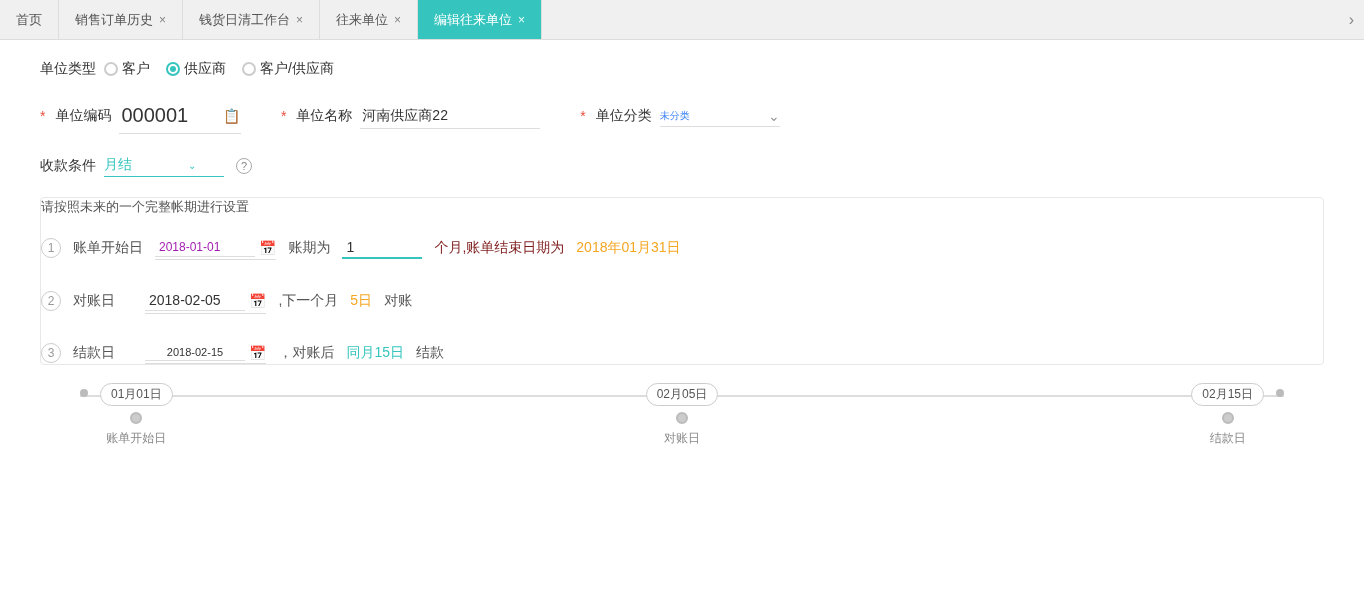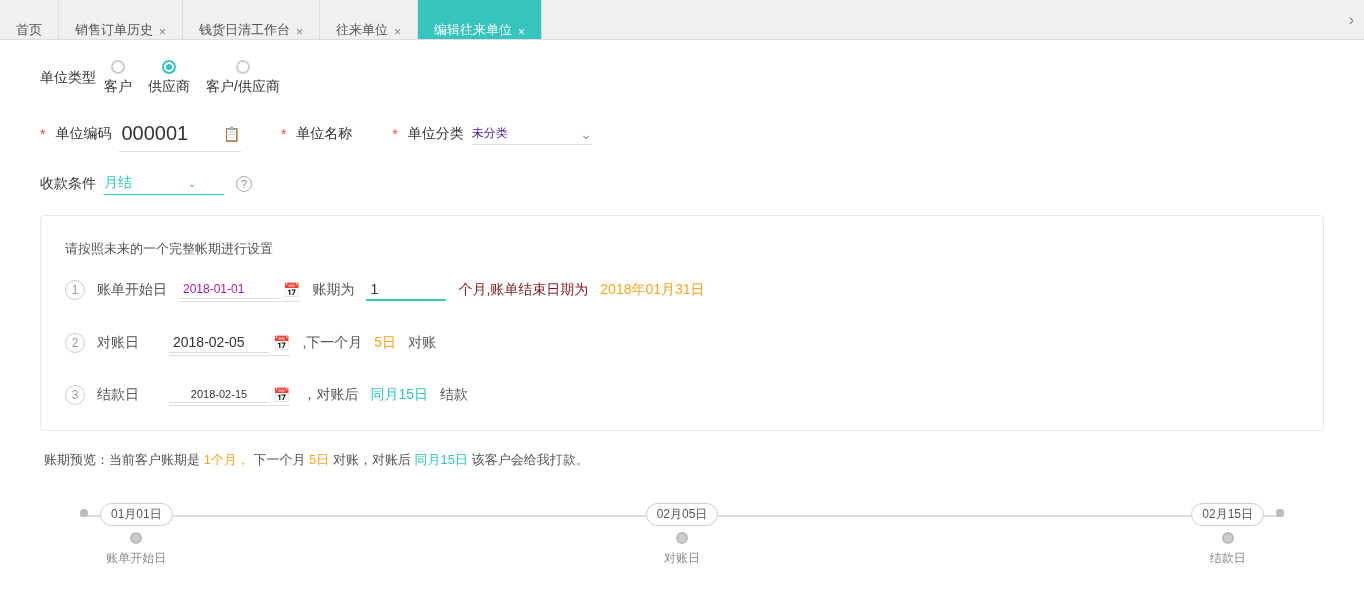"首页" .tab { align-items: flex-end -> center }
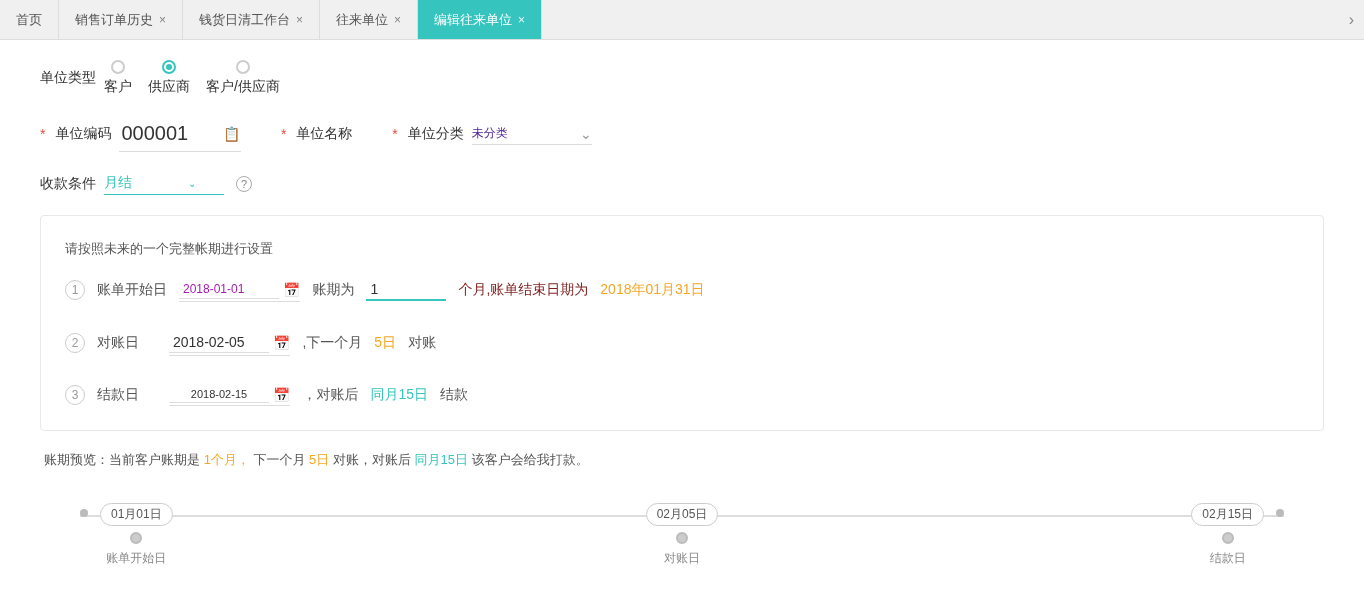"客户" .radio-item { flex-direction: column -> none }
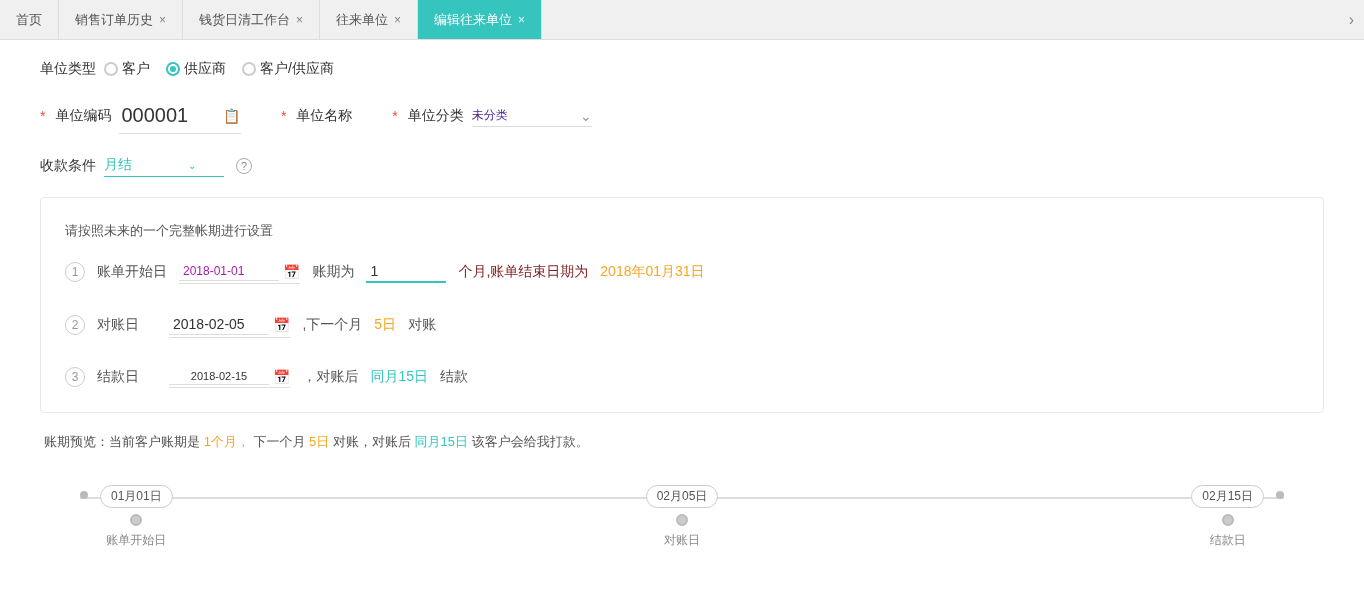"河南供应商22" input.form-input { html: none -> <input> }
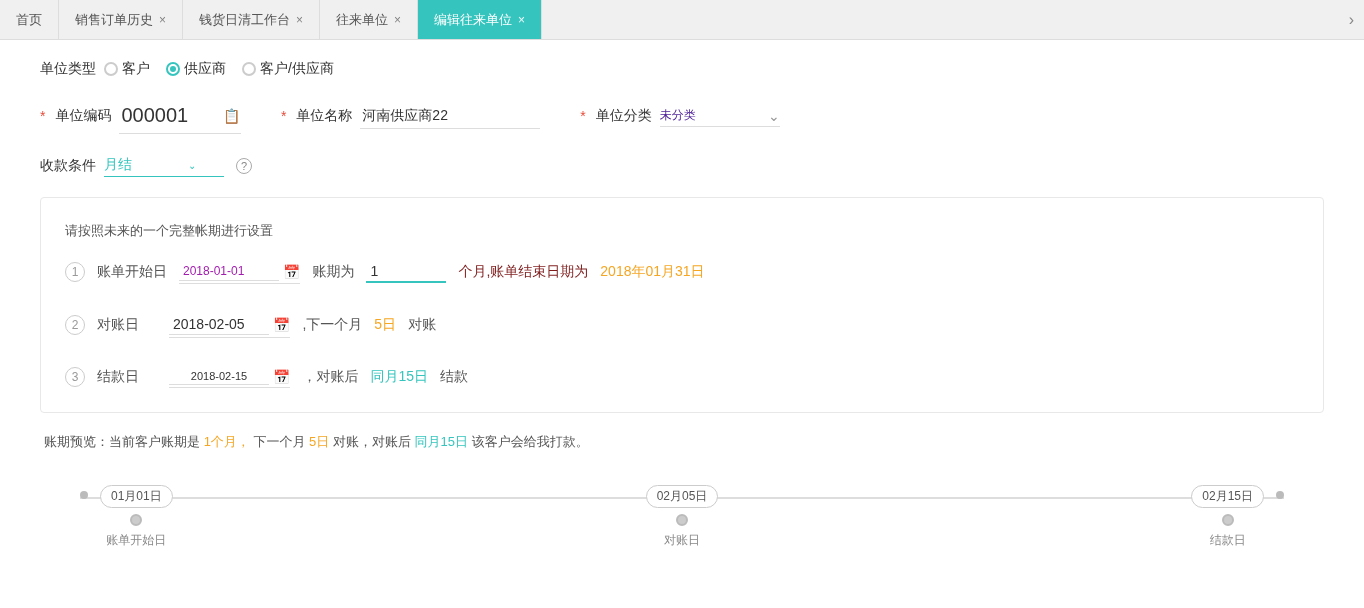"未分类" .unit-select-value { color: #4c1d95 -> #3b82f6; font-size: 12px -> 10px }
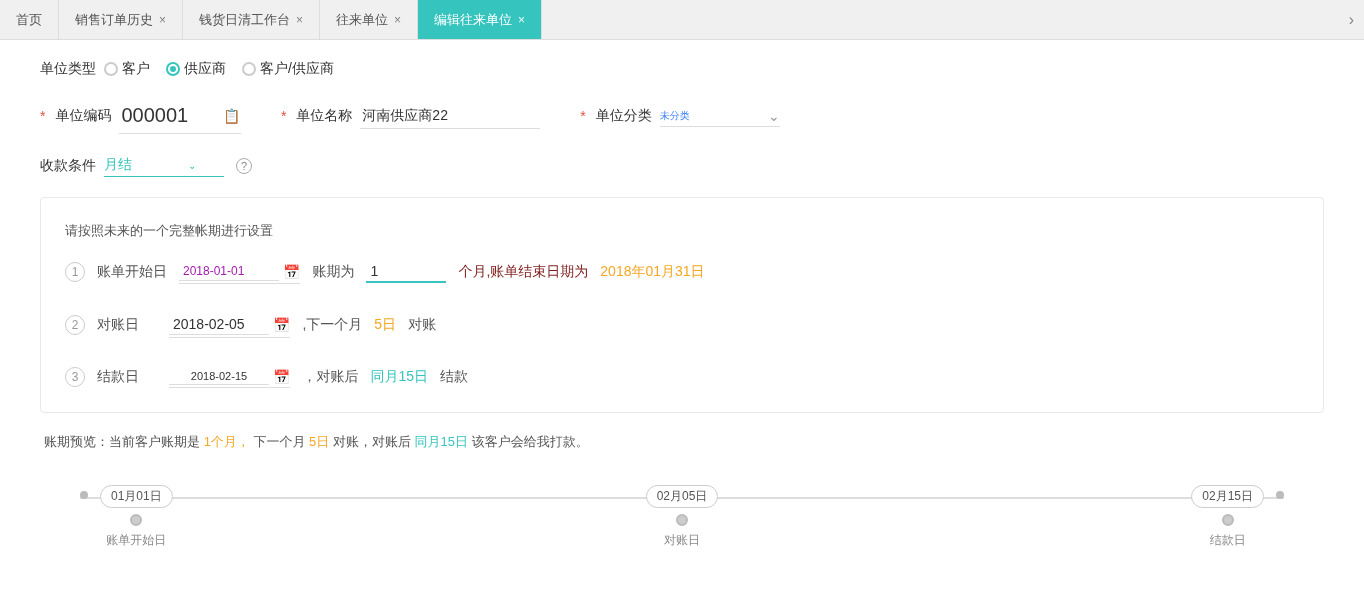"请按照未来的一个完整帐期进行设置" .inner-card { padding: 24px -> none }
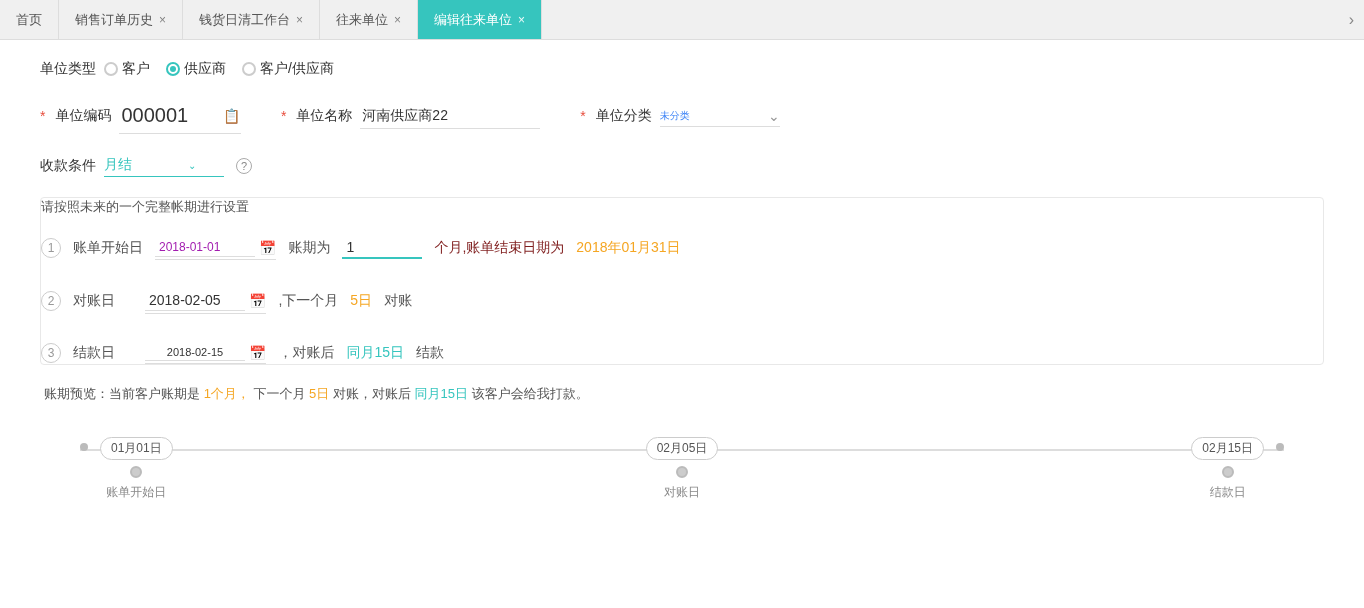"账期预览：当前客户账期是 1个月， 下一个月 5日 对账，对账后" div.preview-text { html: <div> <span>账期预览：当前客户账期是</span> <span>1个月，</span> <span>下一个月</span> <span>5日</span> <span>对账，对账后</span> <span>同月15日</span> <span>该客户会给我打款。</span> </div> -> none }
